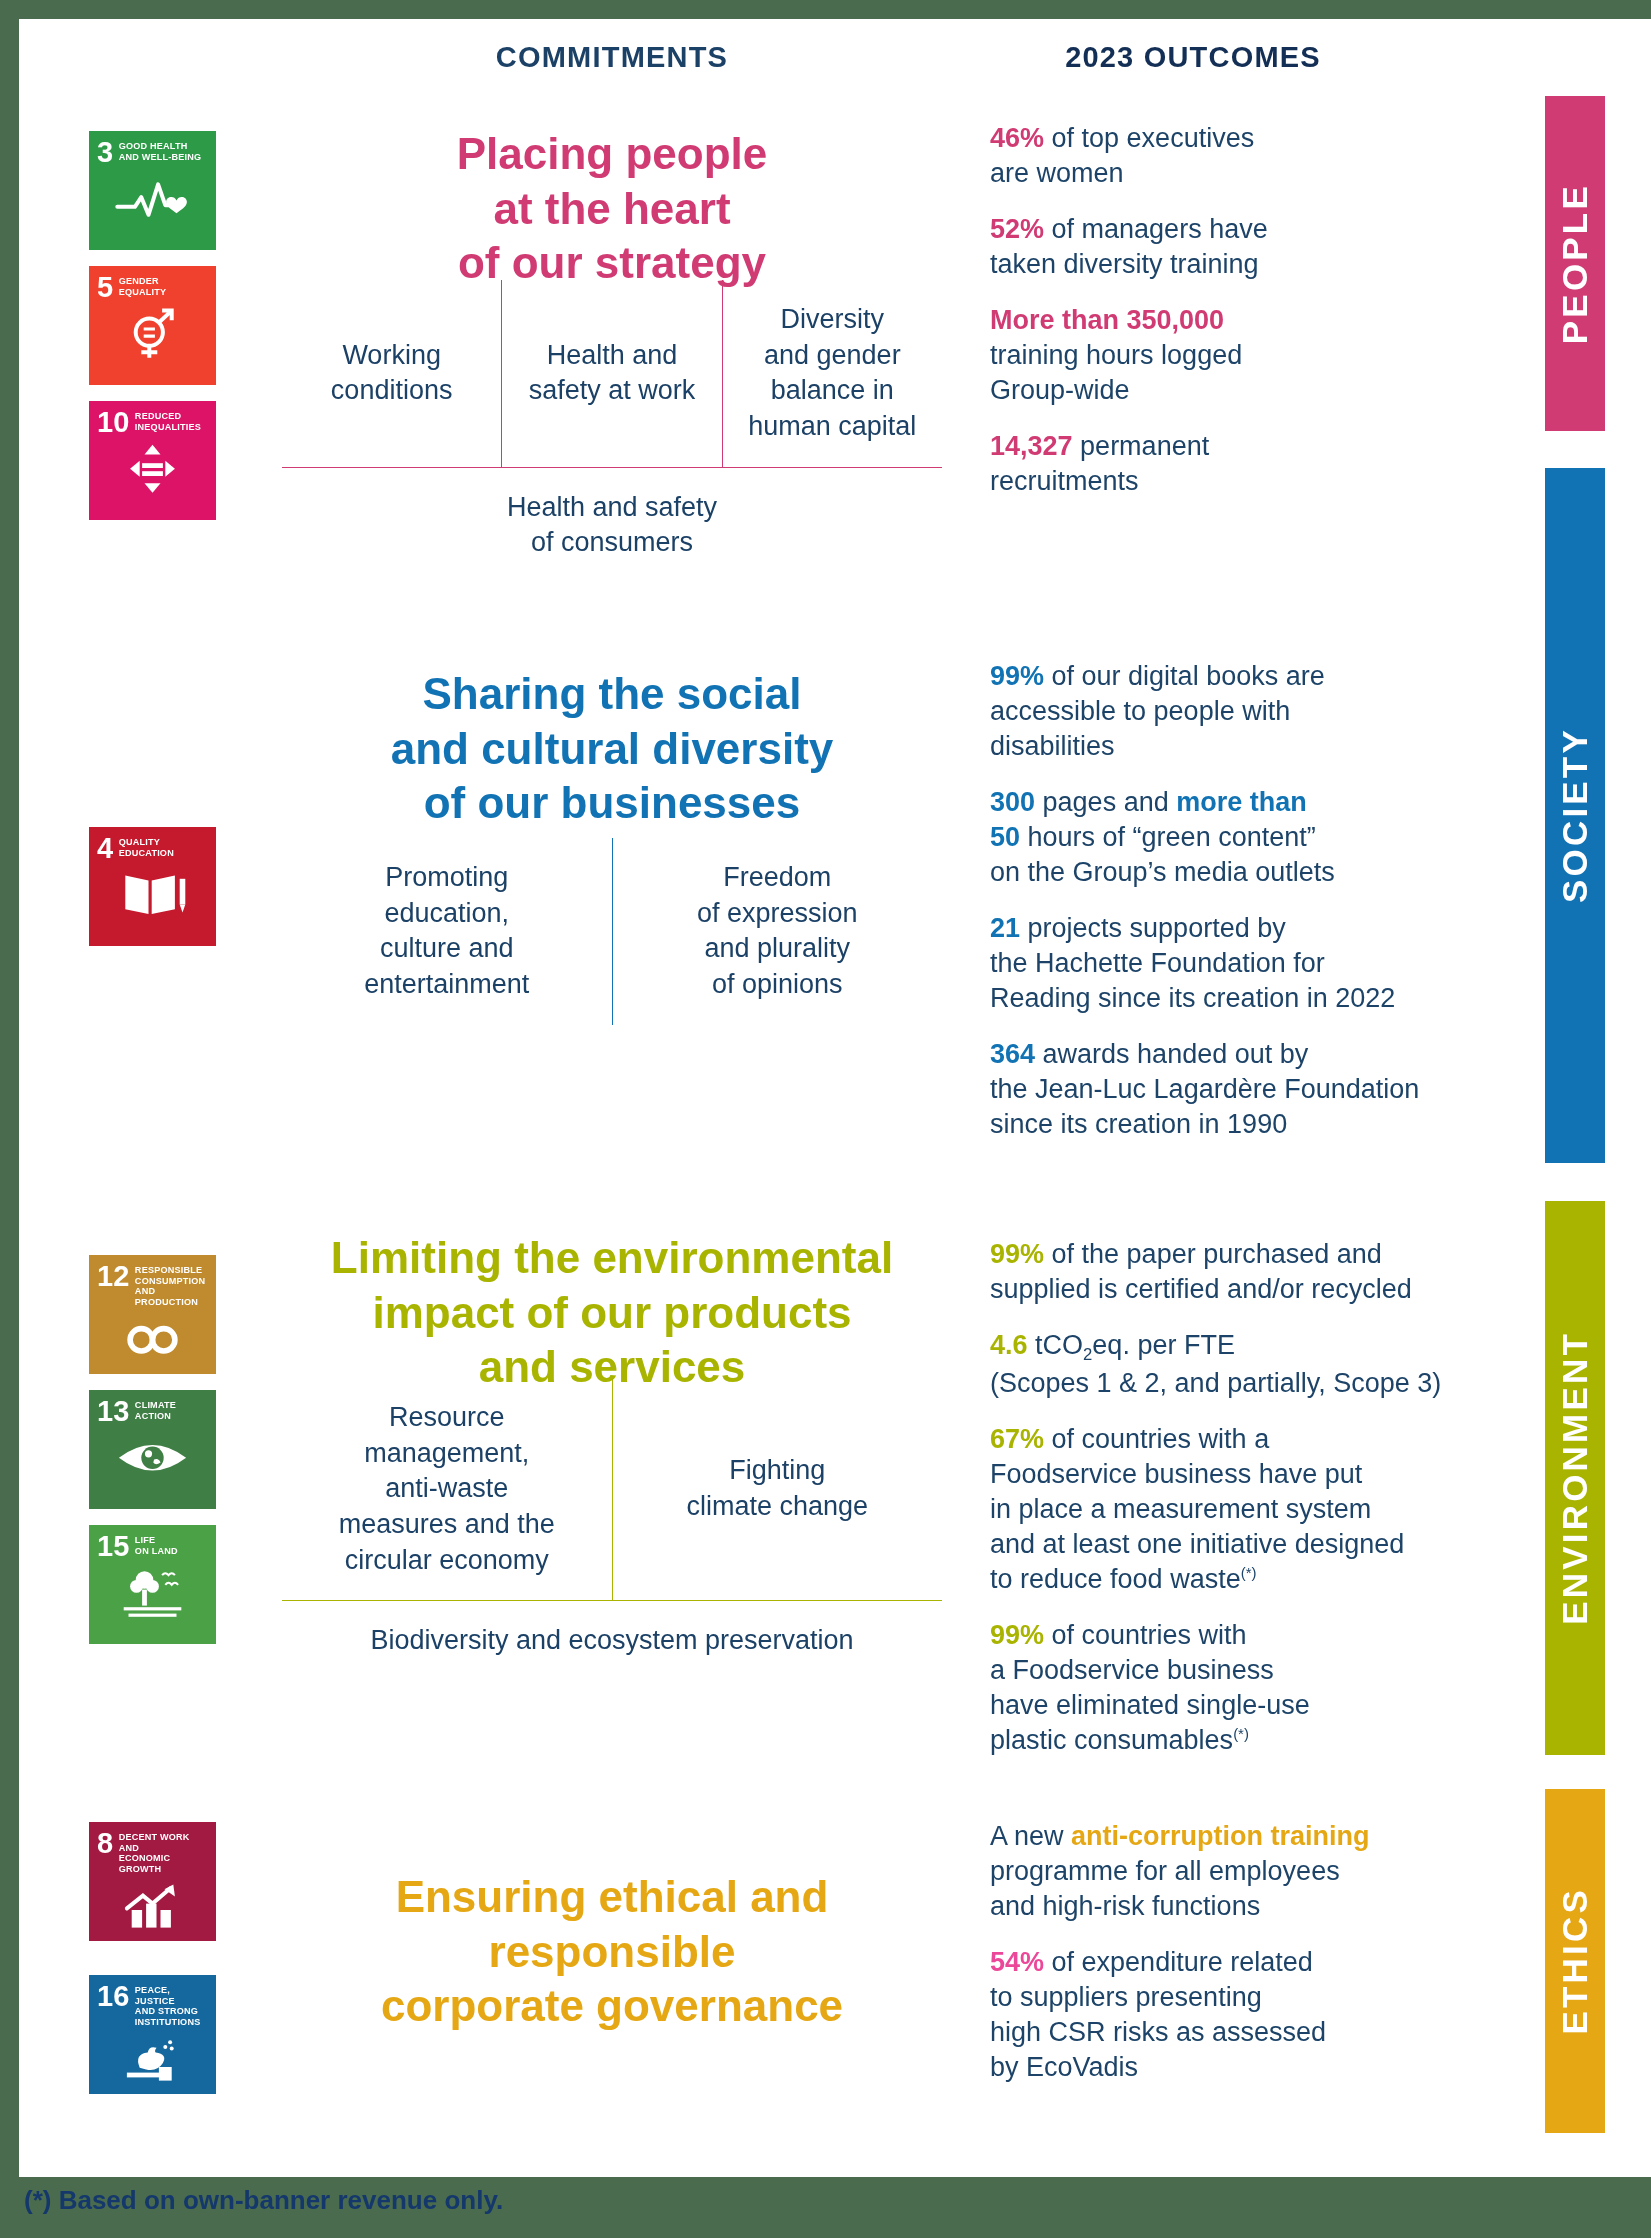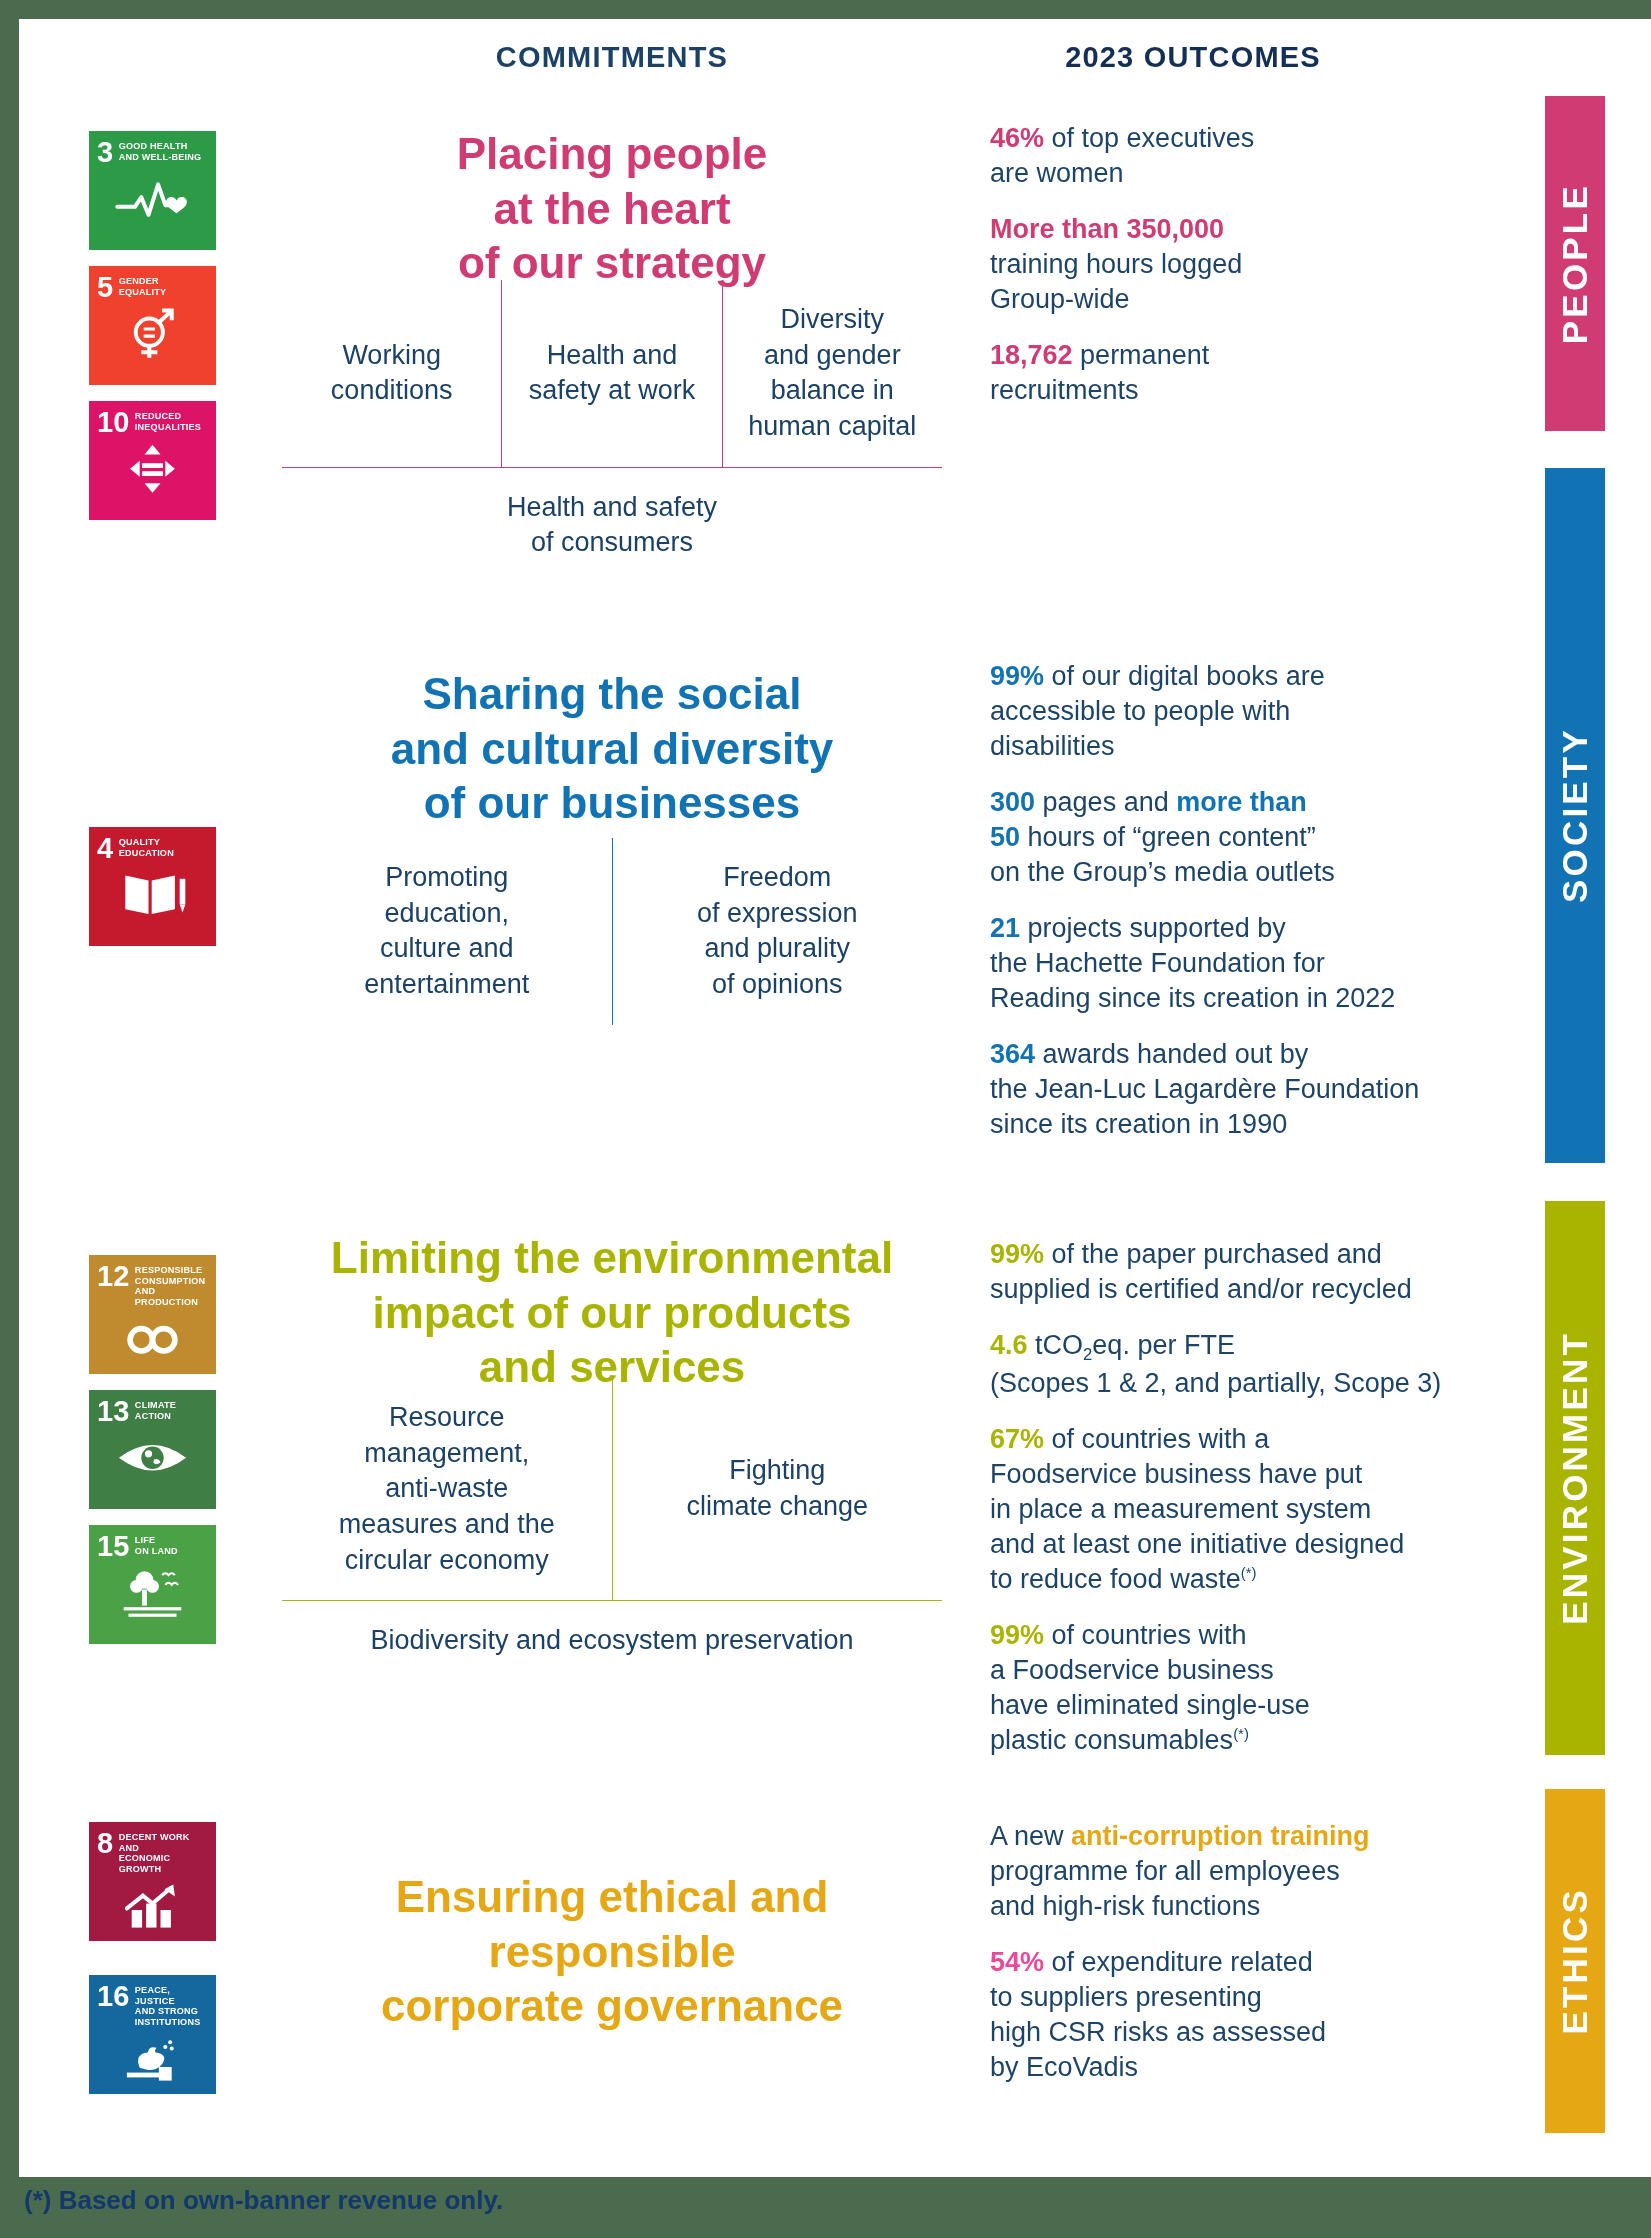"52% of managers have" div.outcome { html: none -> <div><span>52%</span><span> of managers have taken diversity training</span></div> }
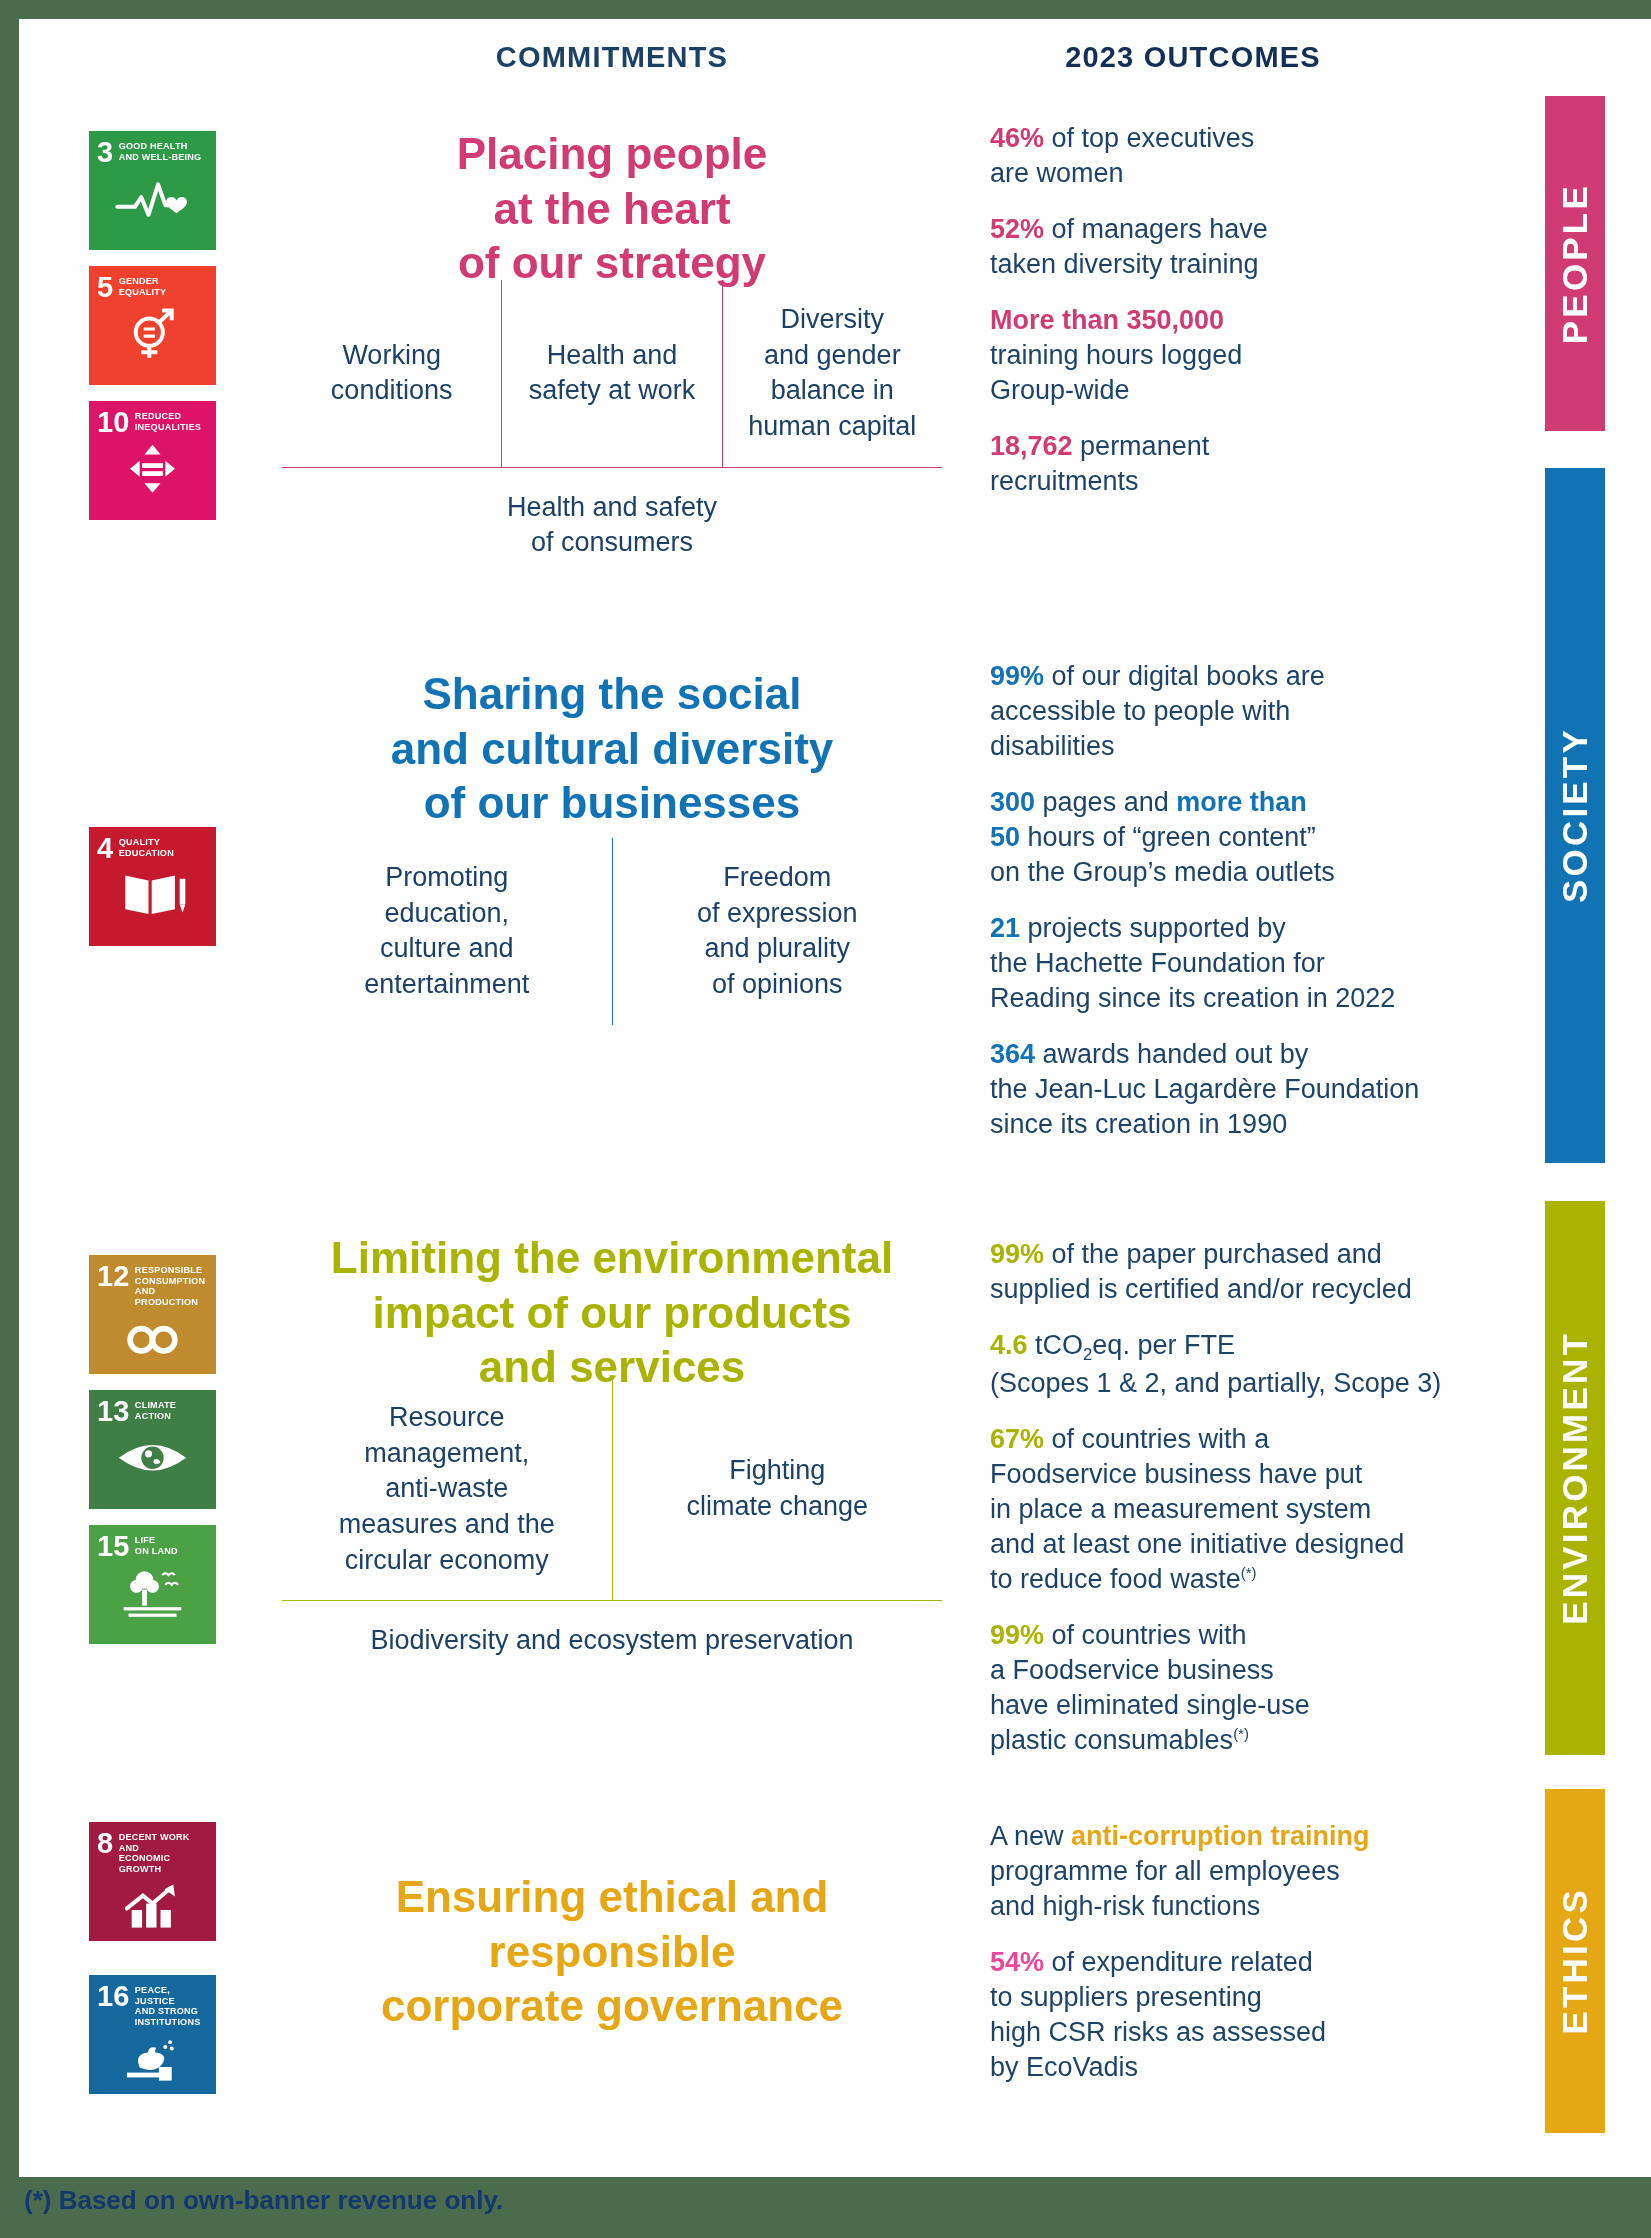"18,762" span.num { text: 18,762 -> 14,327 }
